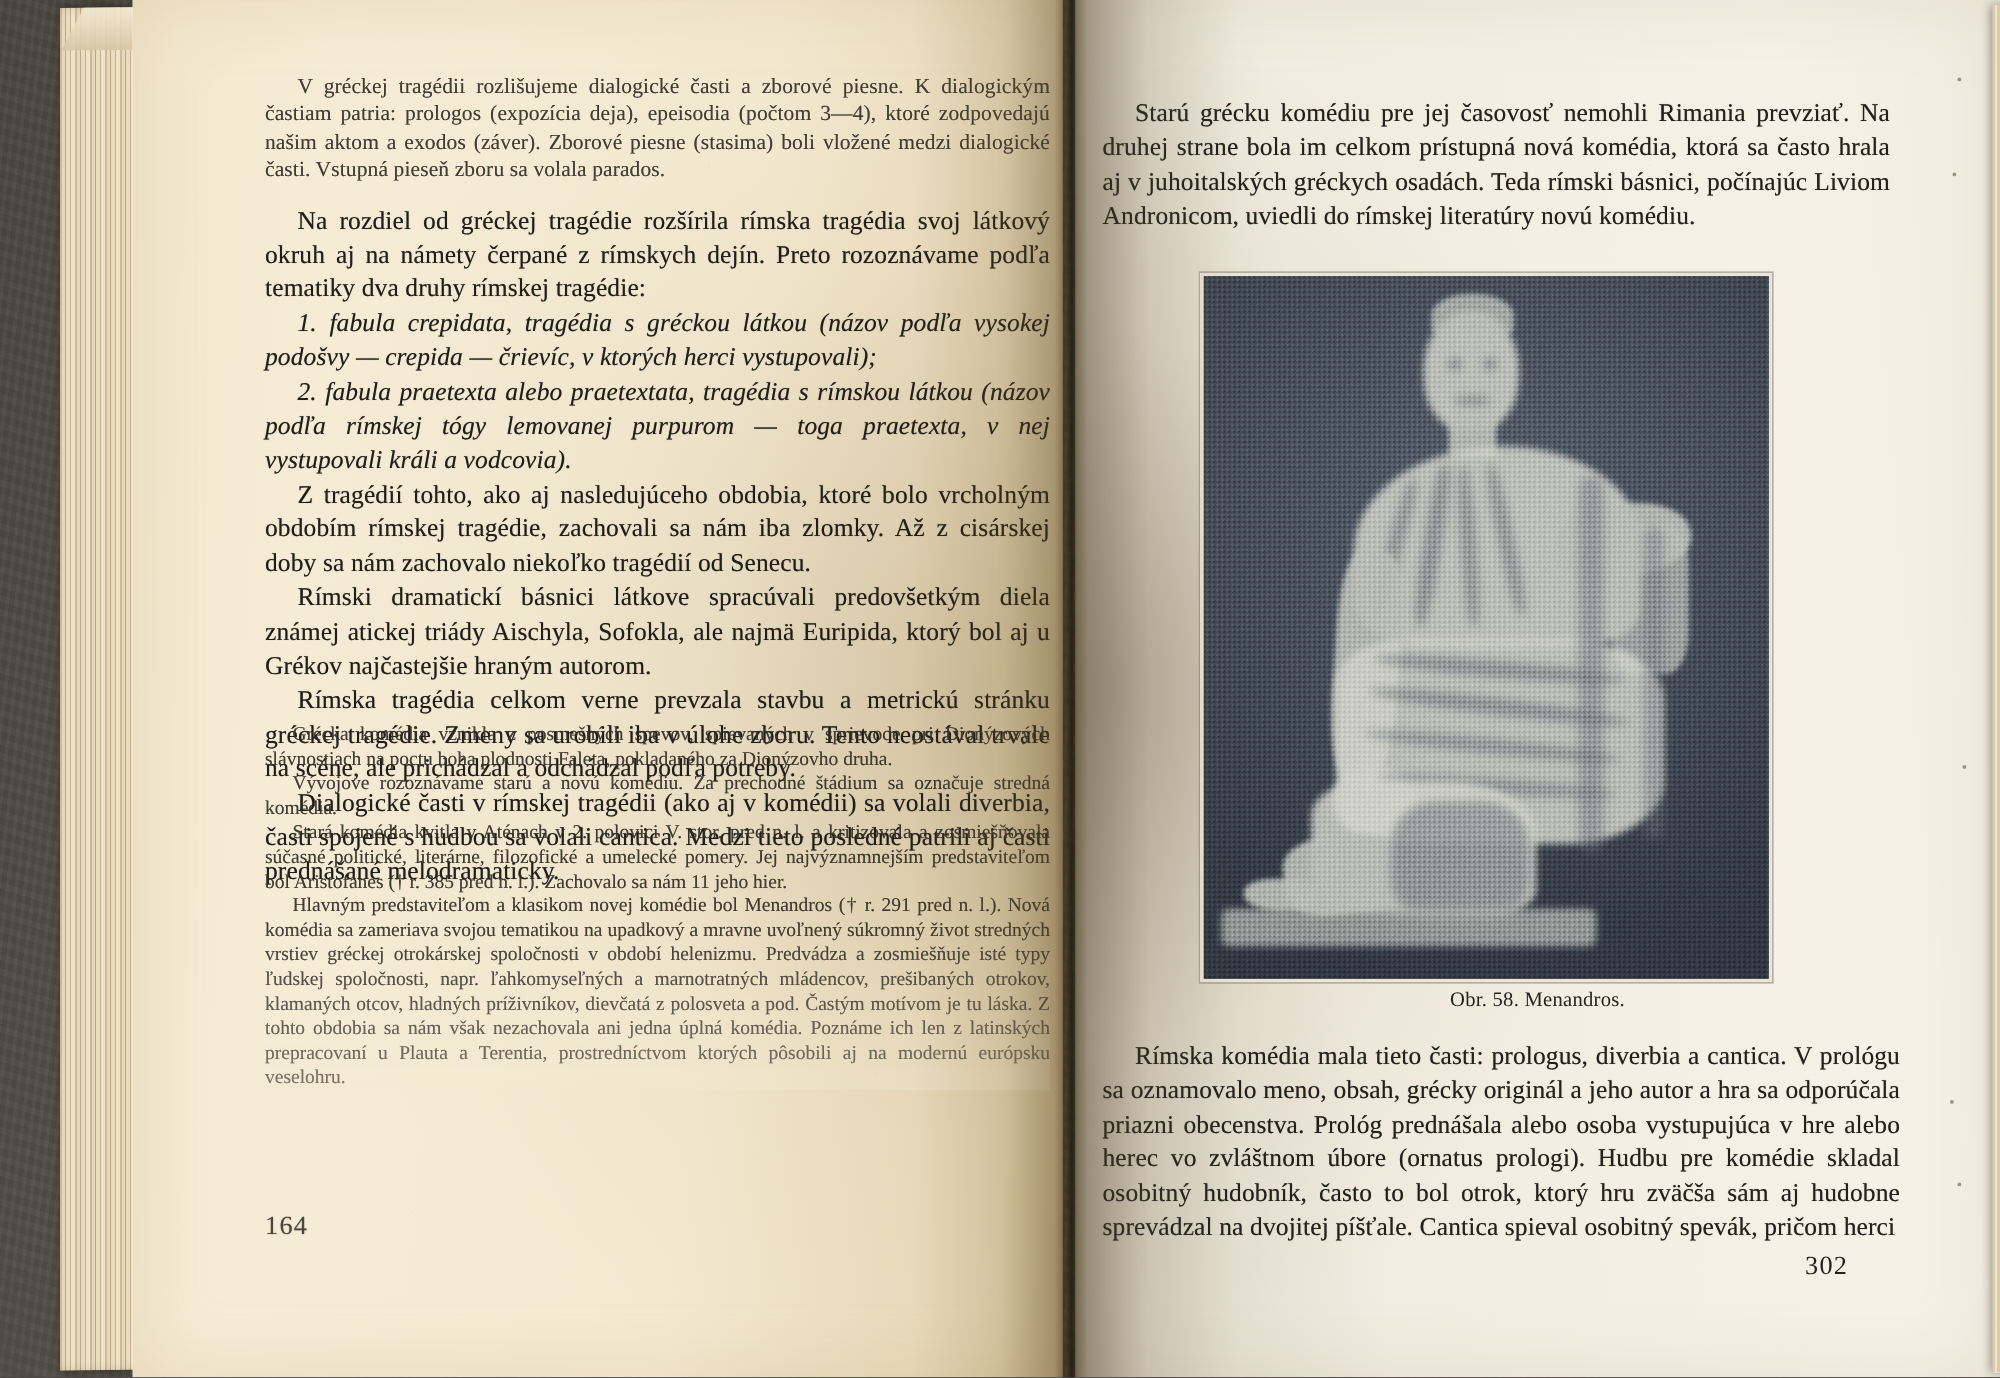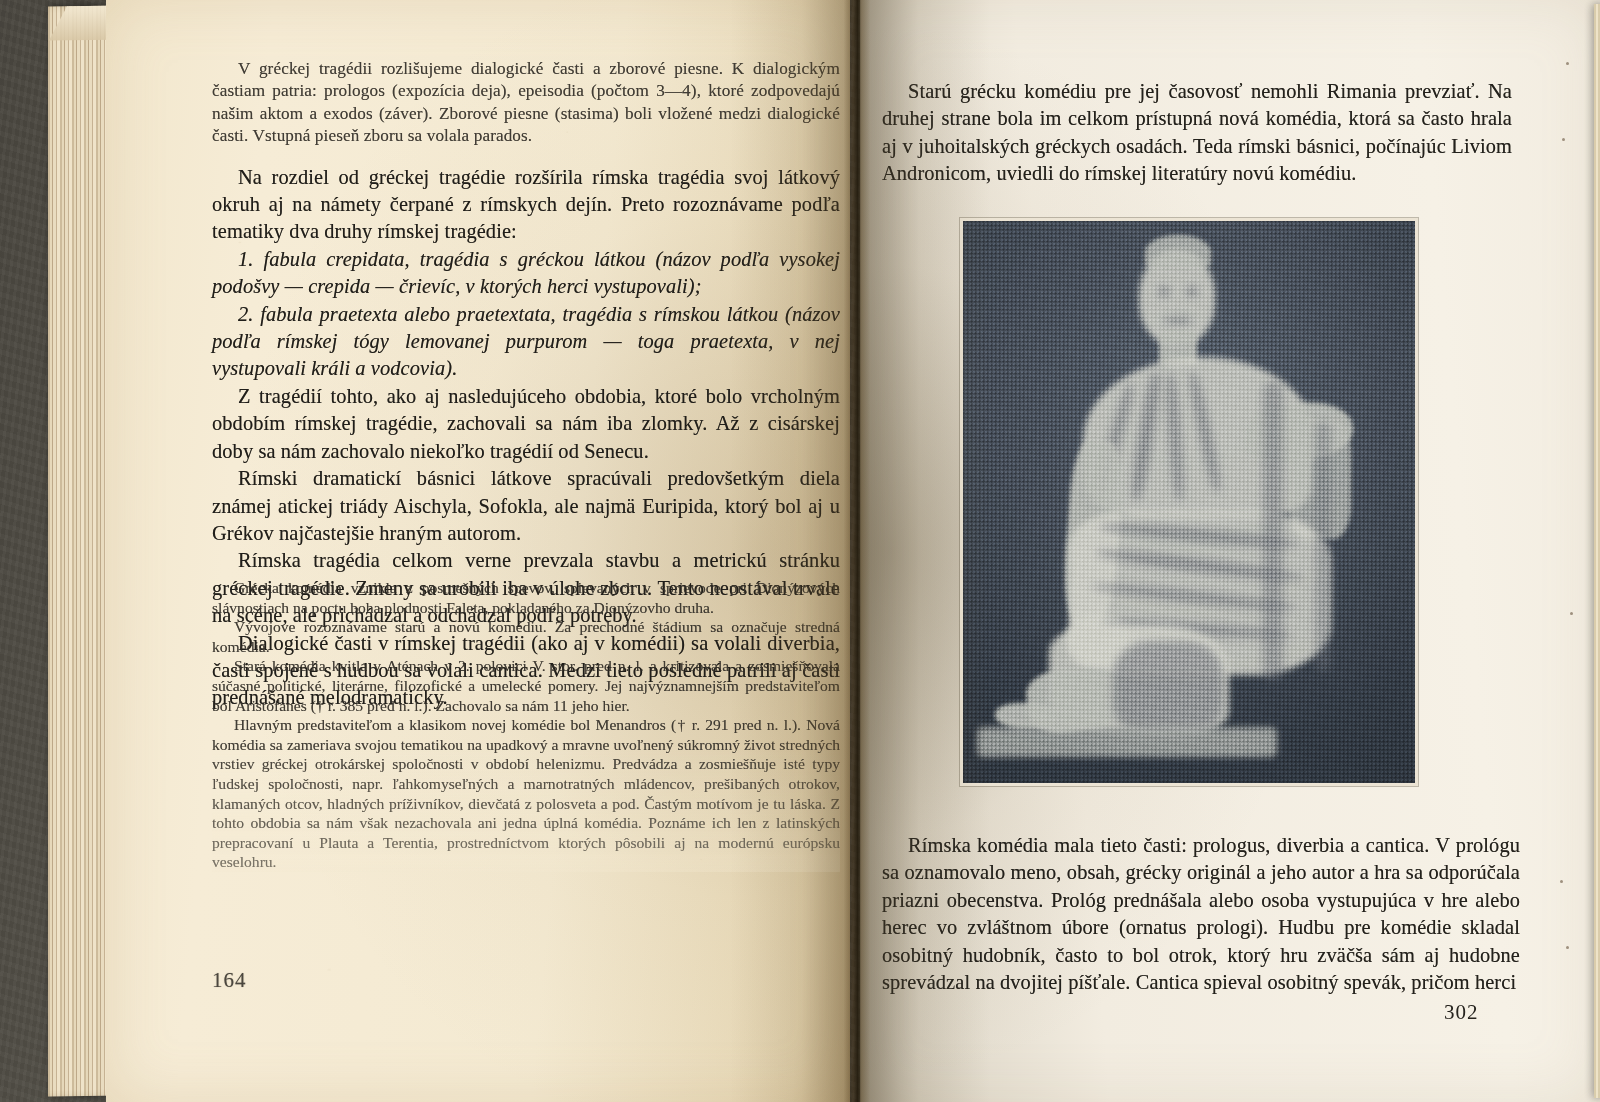"Obr. 58. Menandros." div.caption { html: none -> <div>Obr. 58. Menandros.</div> }
